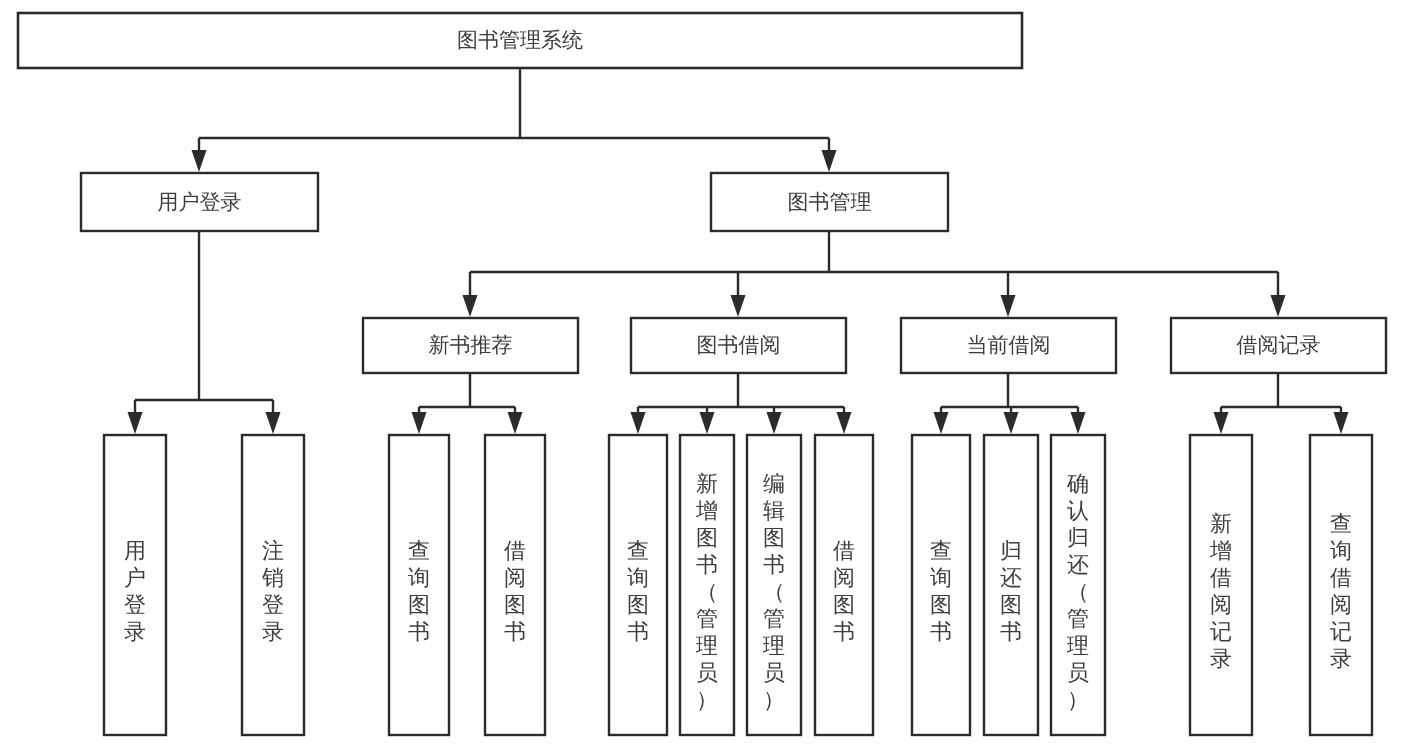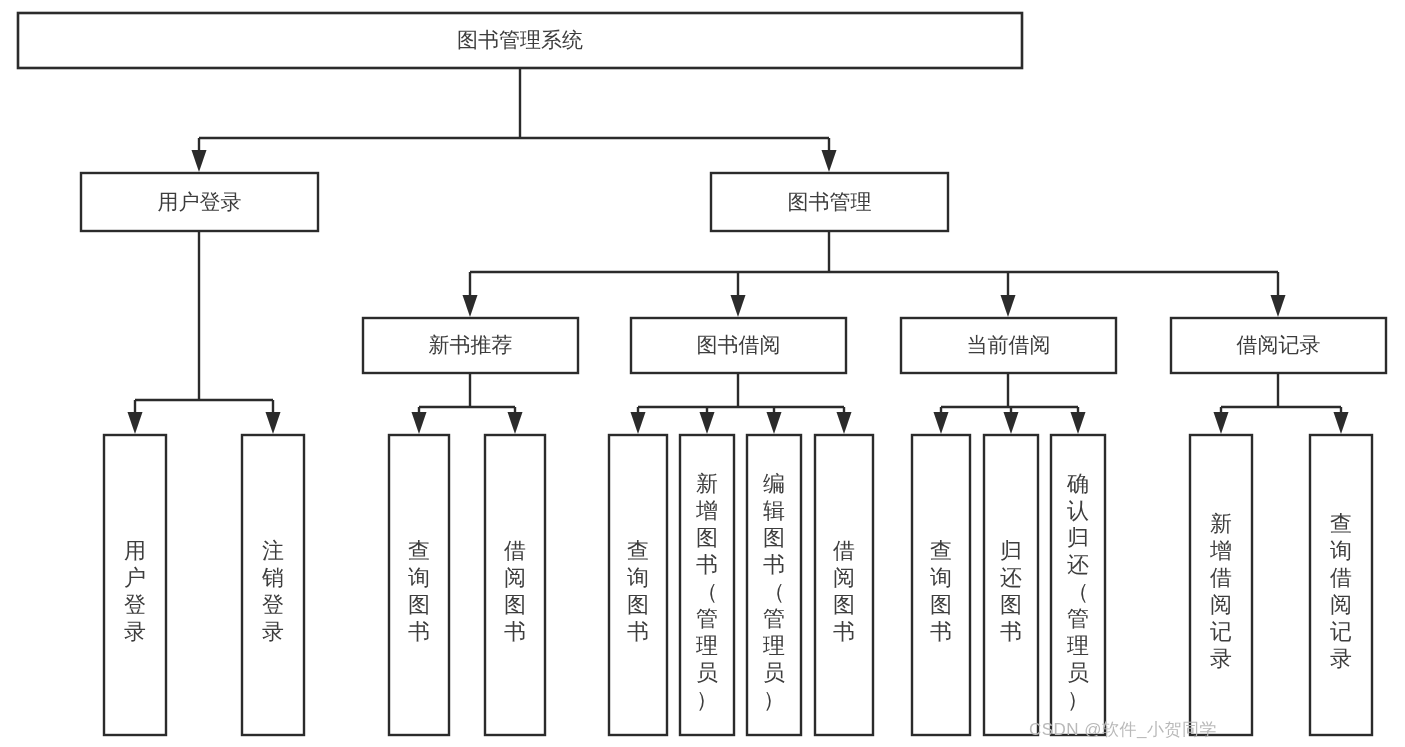"CSDN @软件_小贺同学" div.watermark { html: <div>CSDN @软件_小贺同学</div> -> none }
